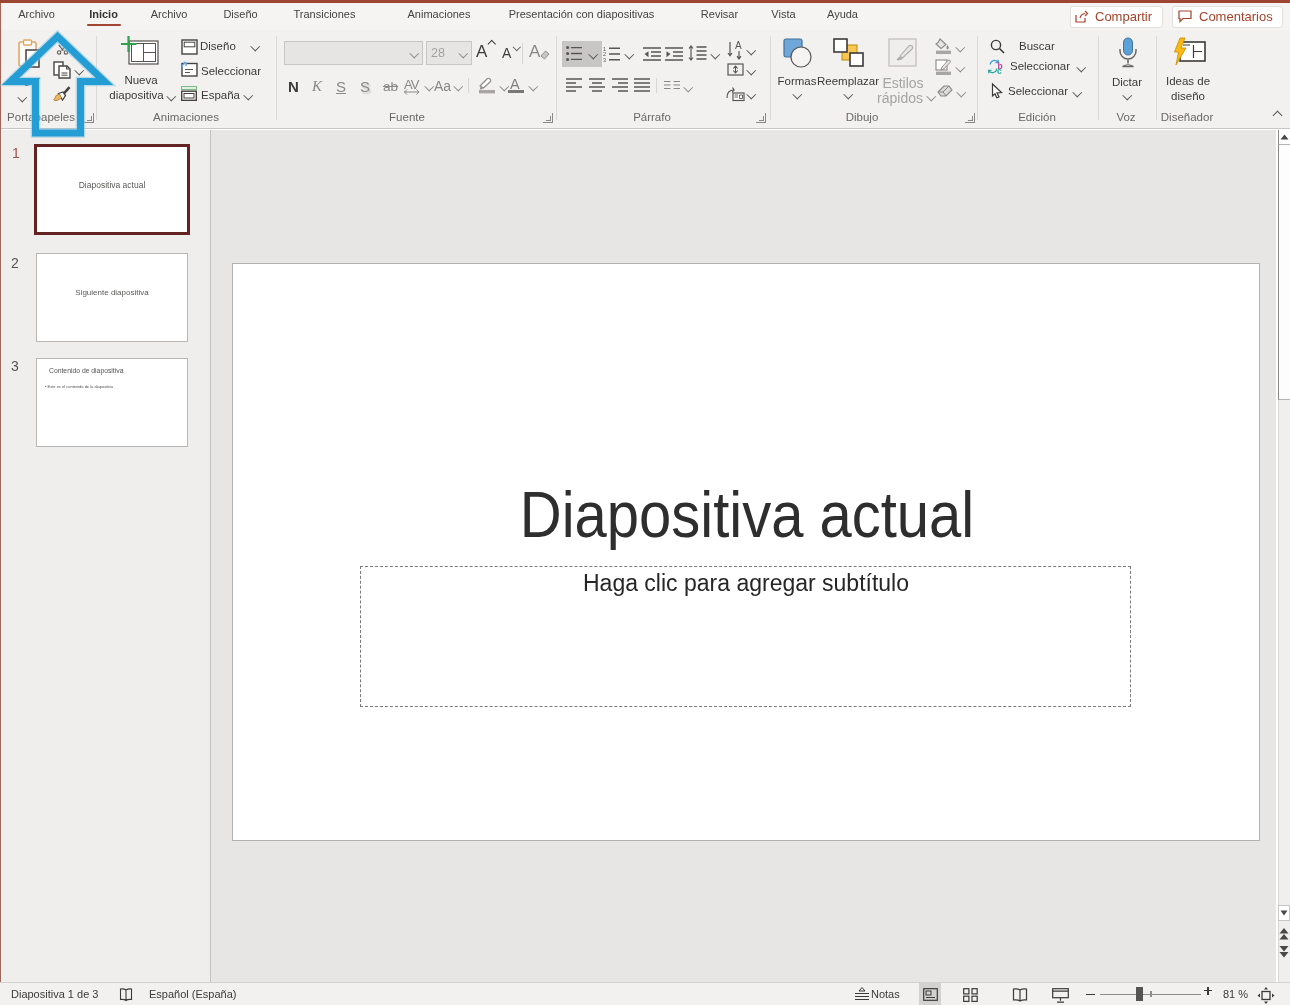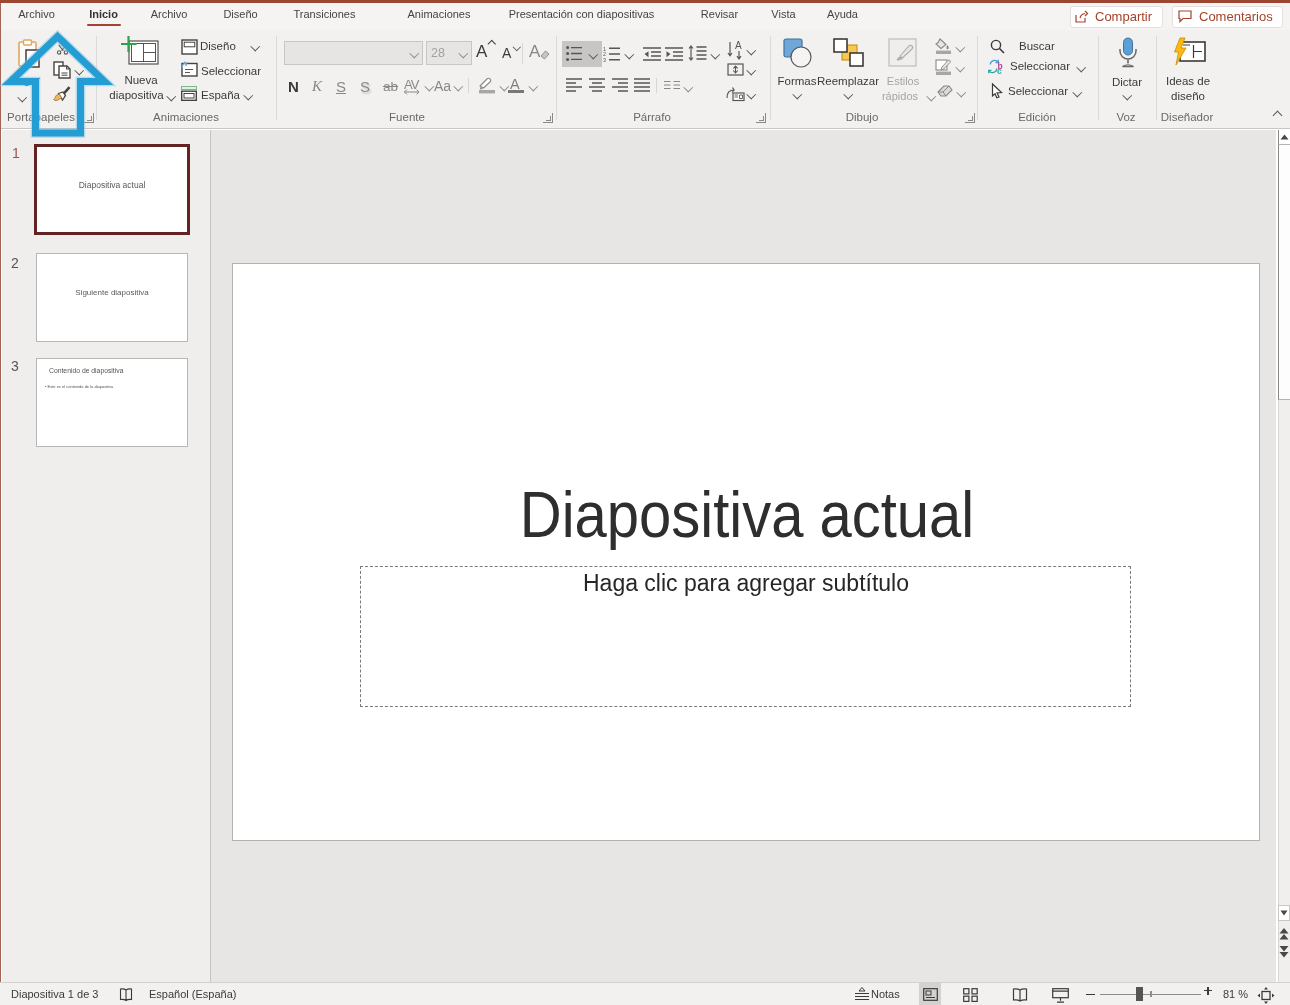"Estilos" .graylbl { font-size: 11px -> 14px }
